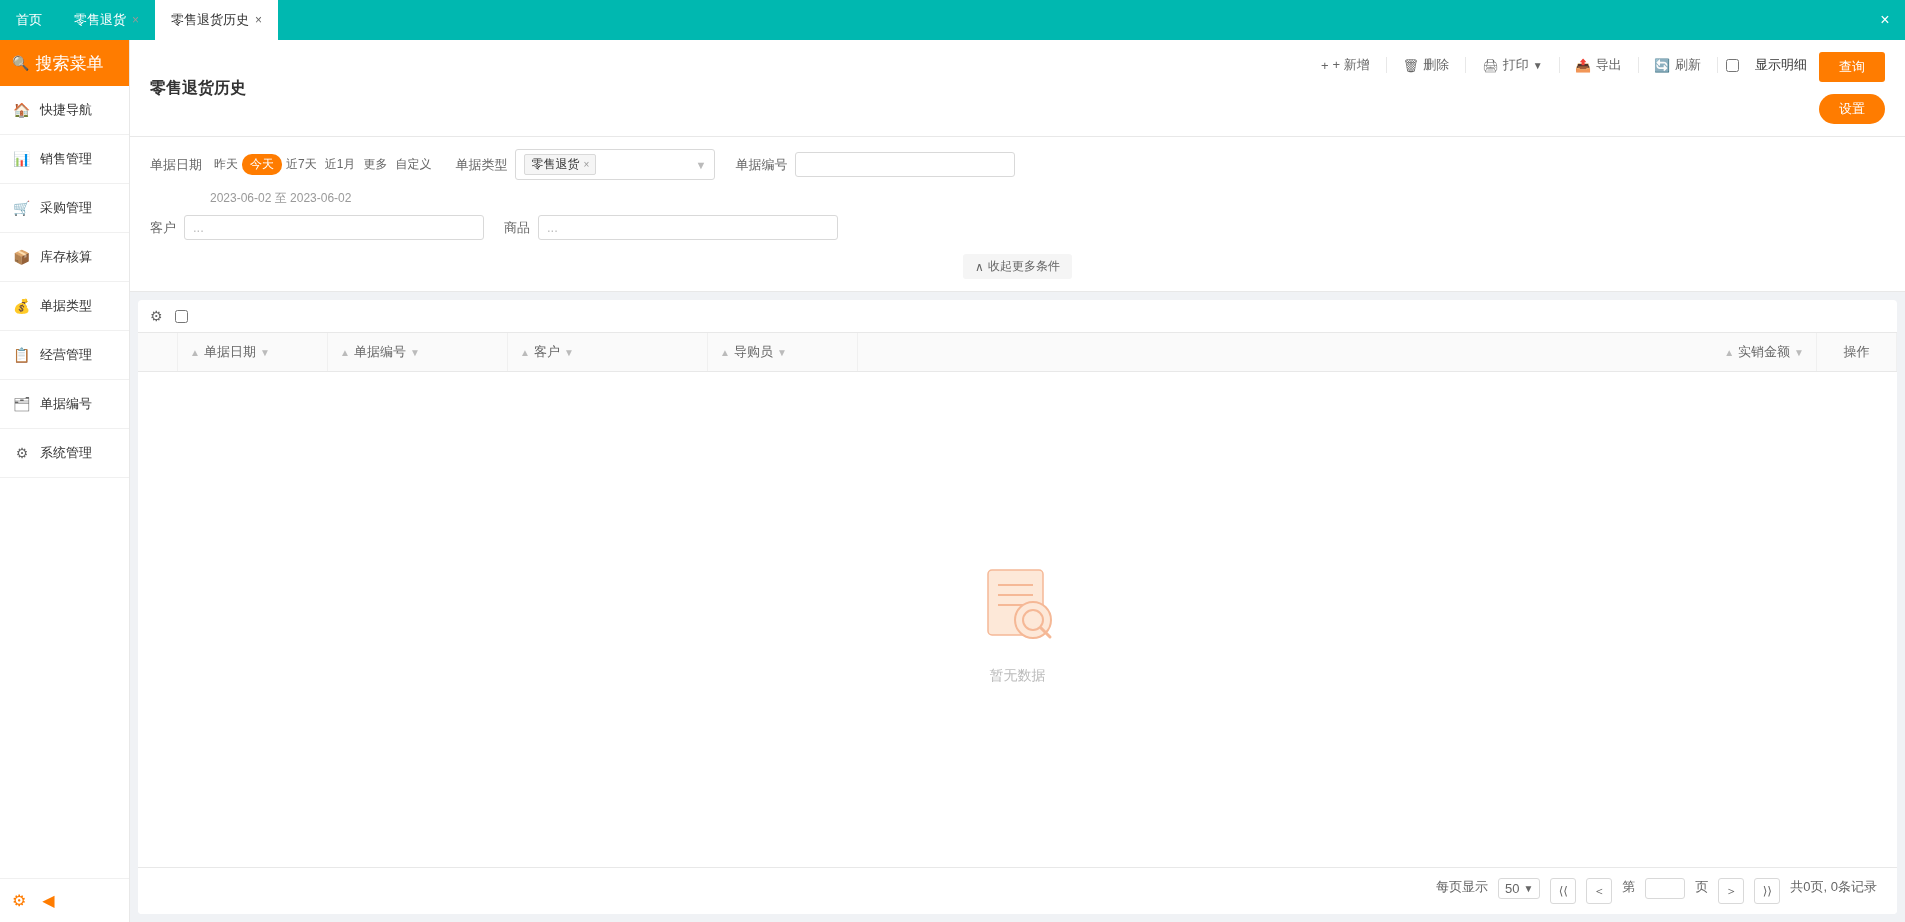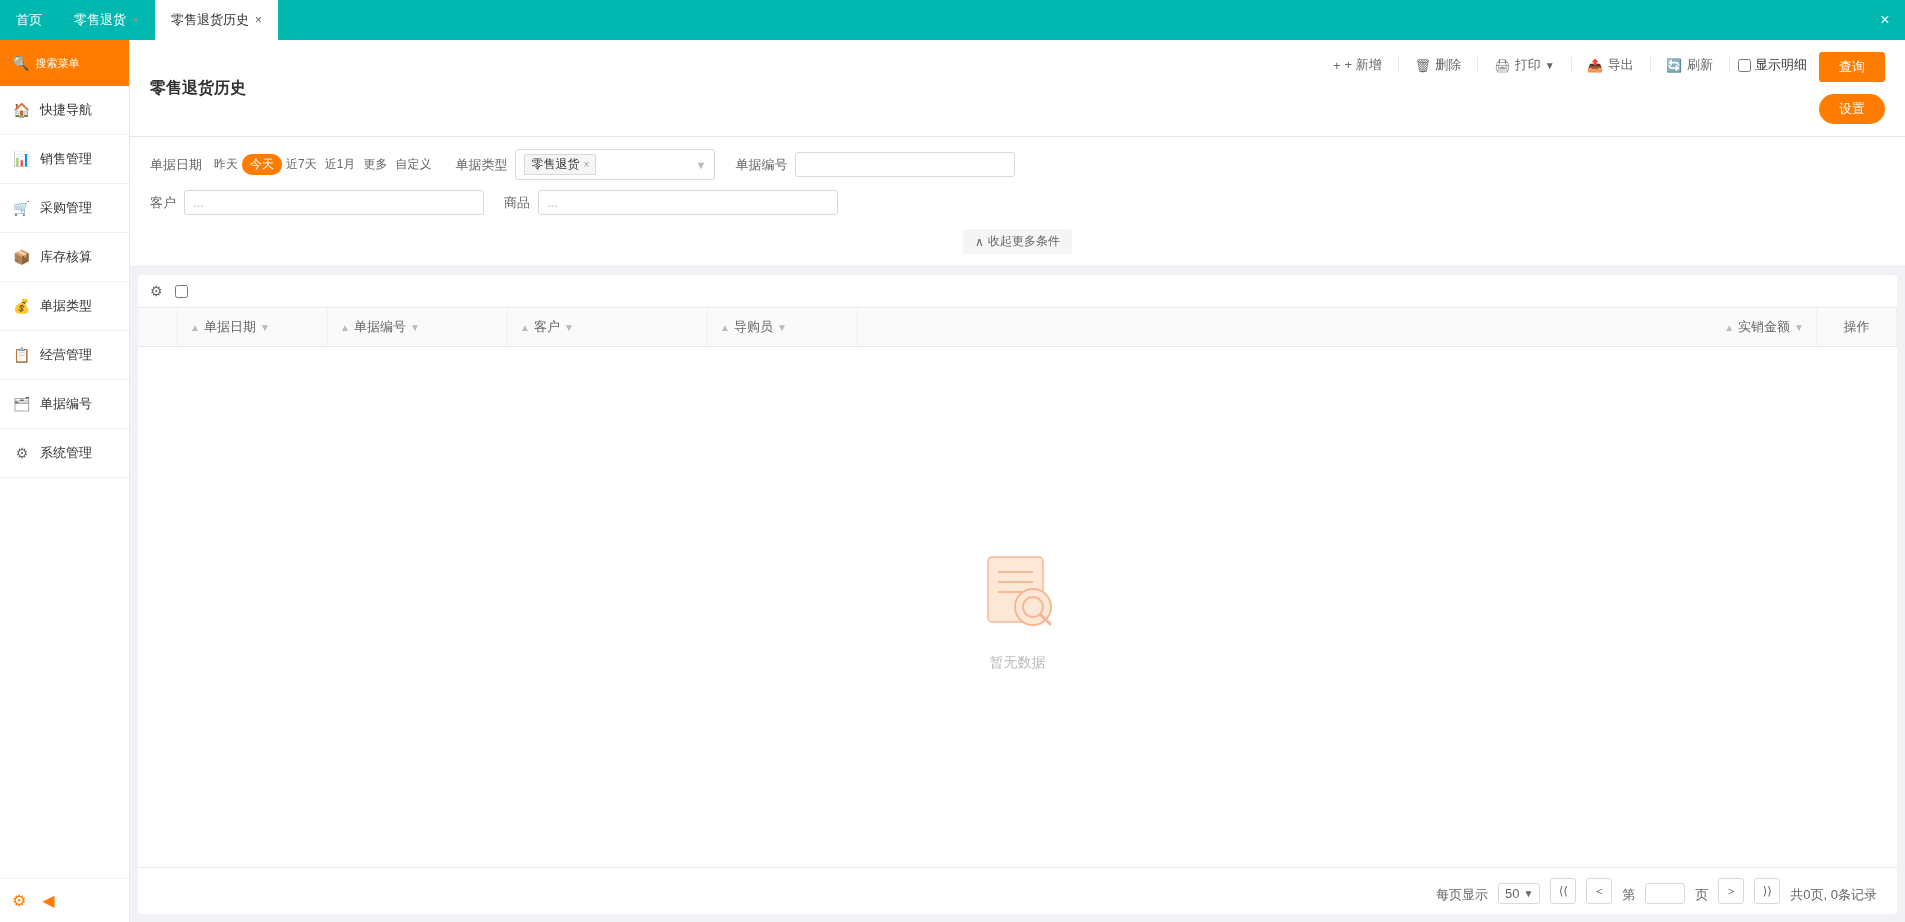"搜索菜单" .sidebar-search-label { font-size: 11px -> 17px }
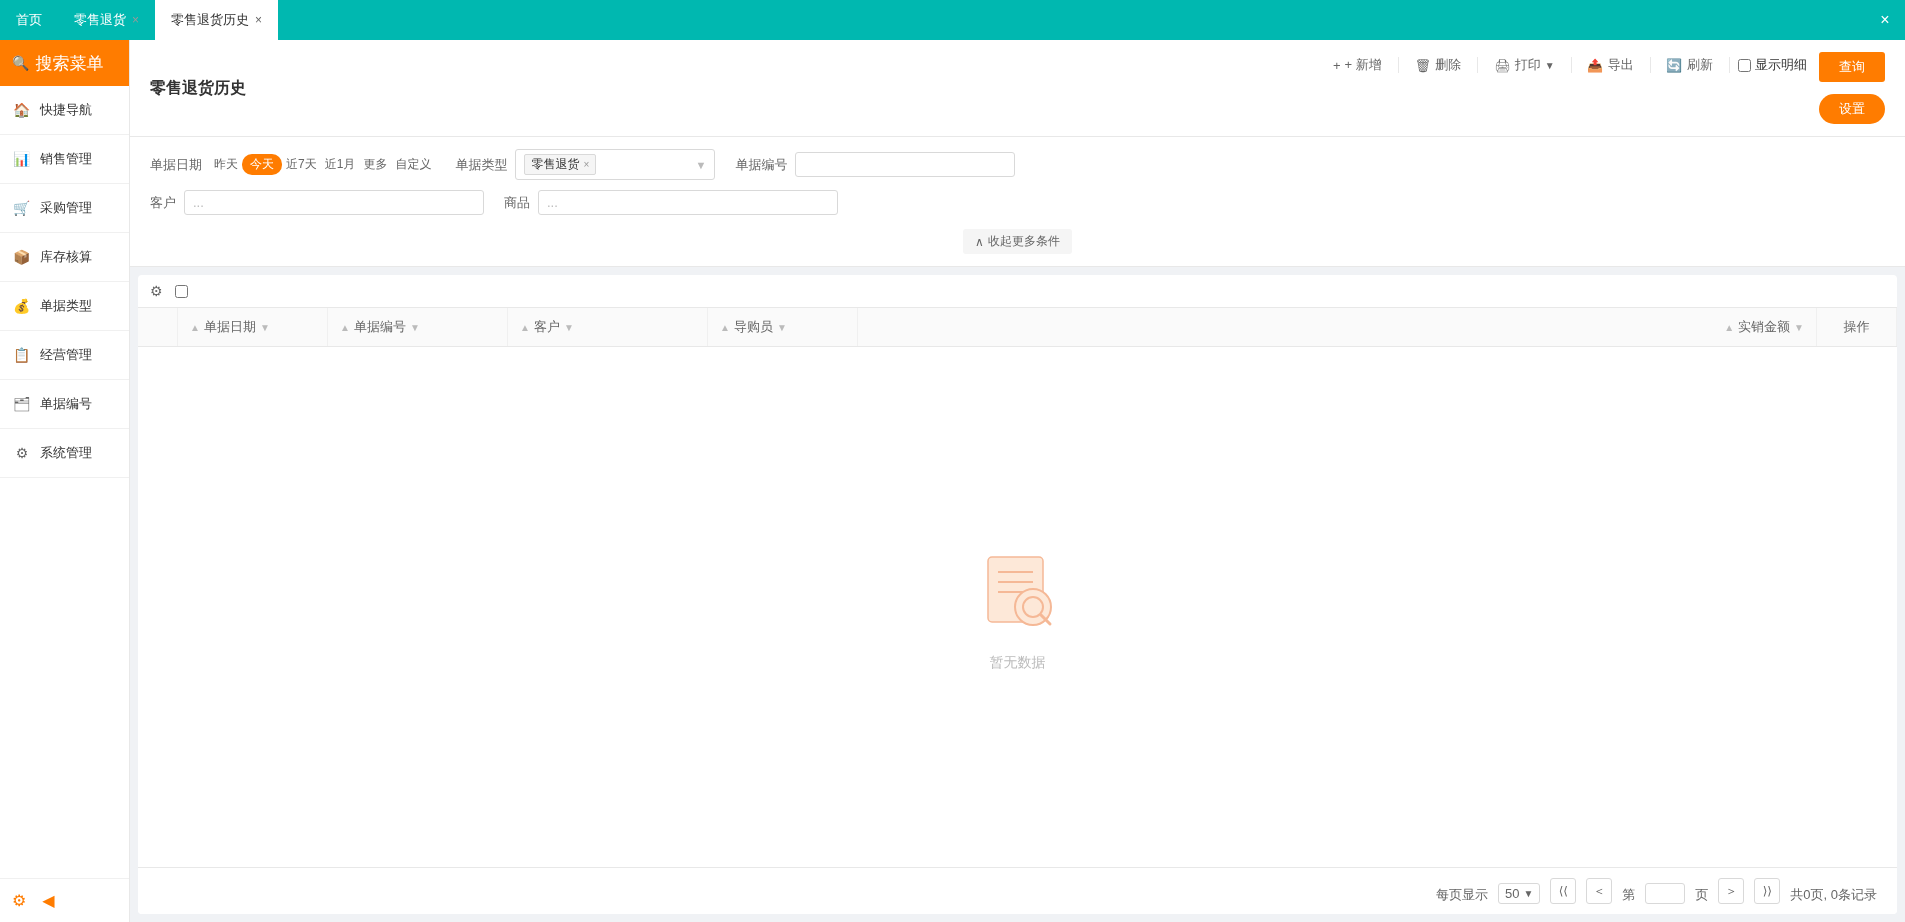"显示明细" .checkbox-label { gap: 4px -> 16px }
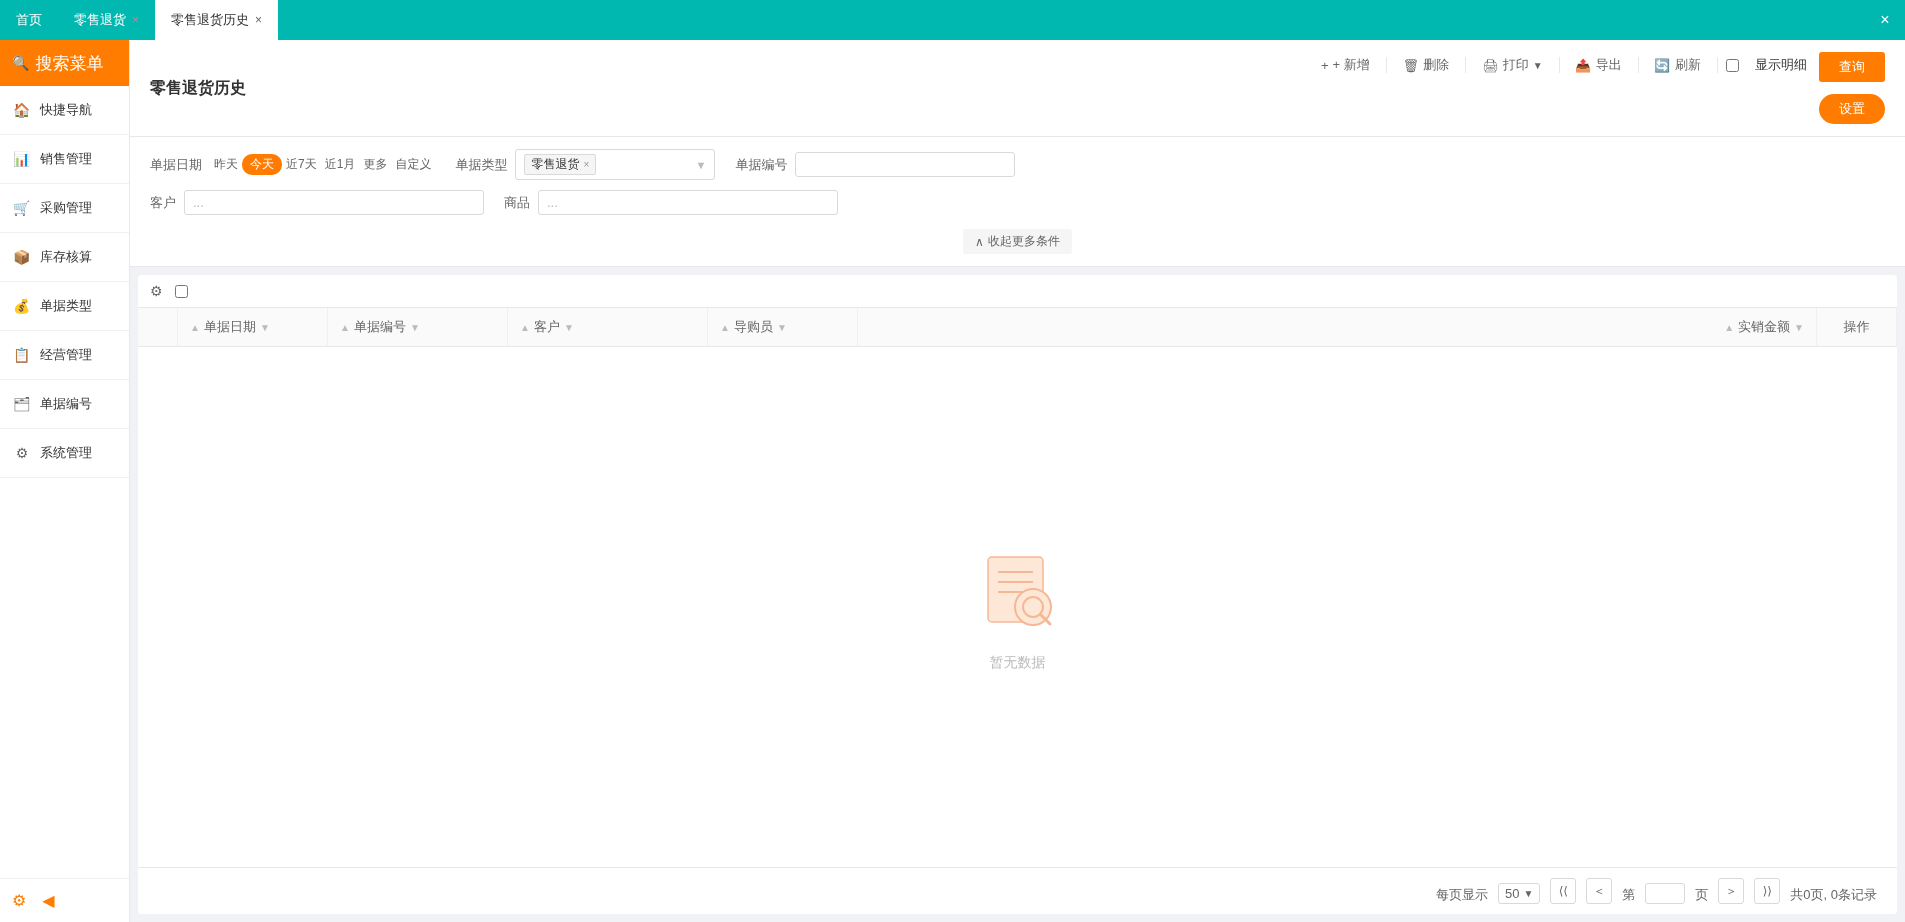"2023-06-02 至 2023-06-02" div { html: none -> <div>2023-06-02 至 2023-06-02</div> }
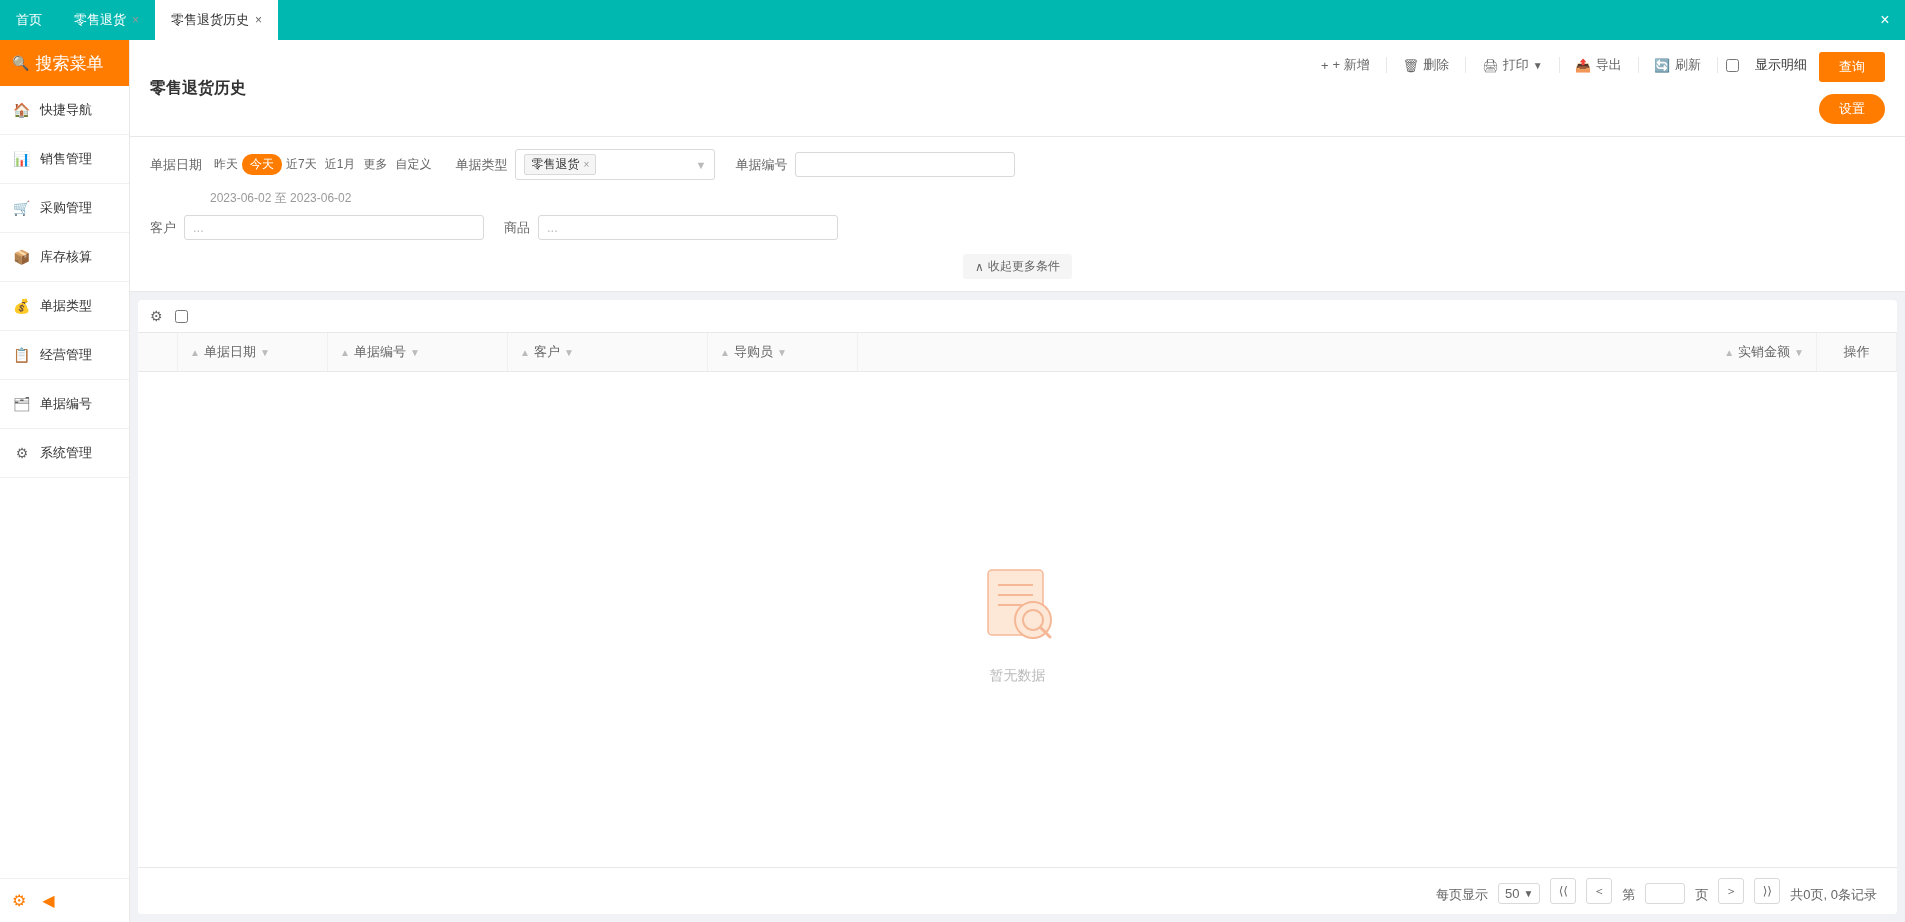"每页显示" .pagination { align-items: flex-end -> flex-start }
